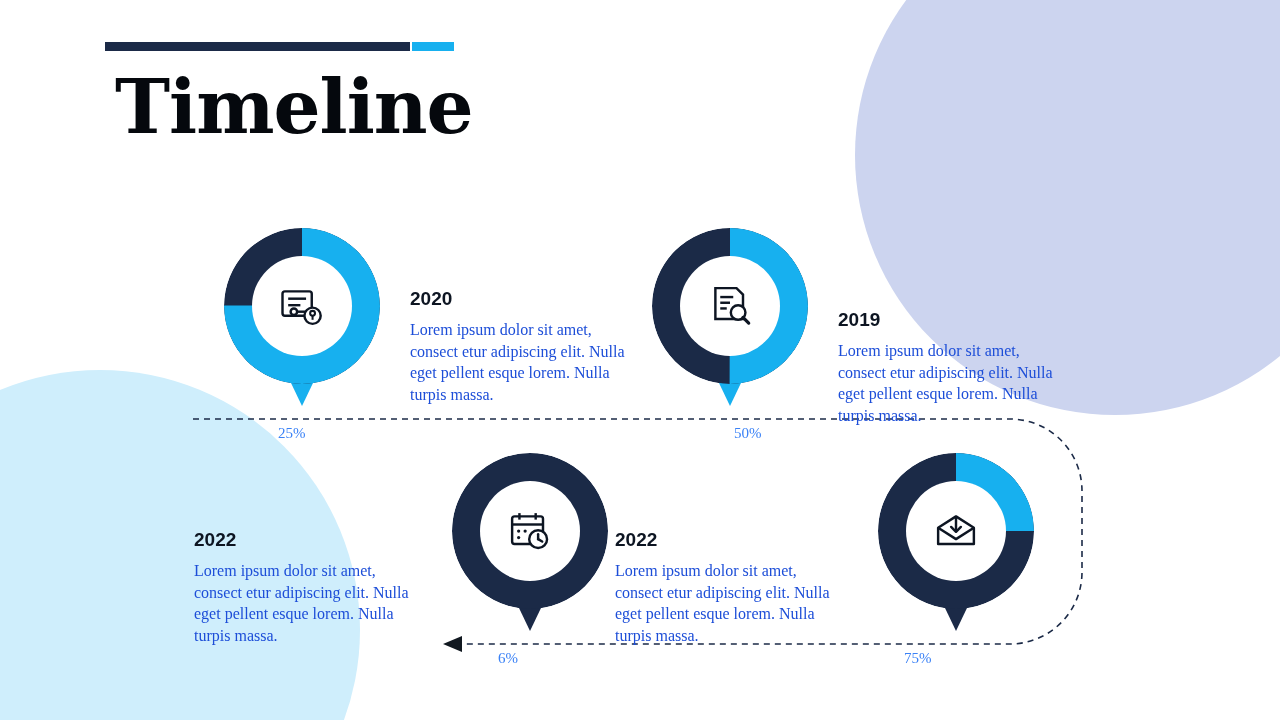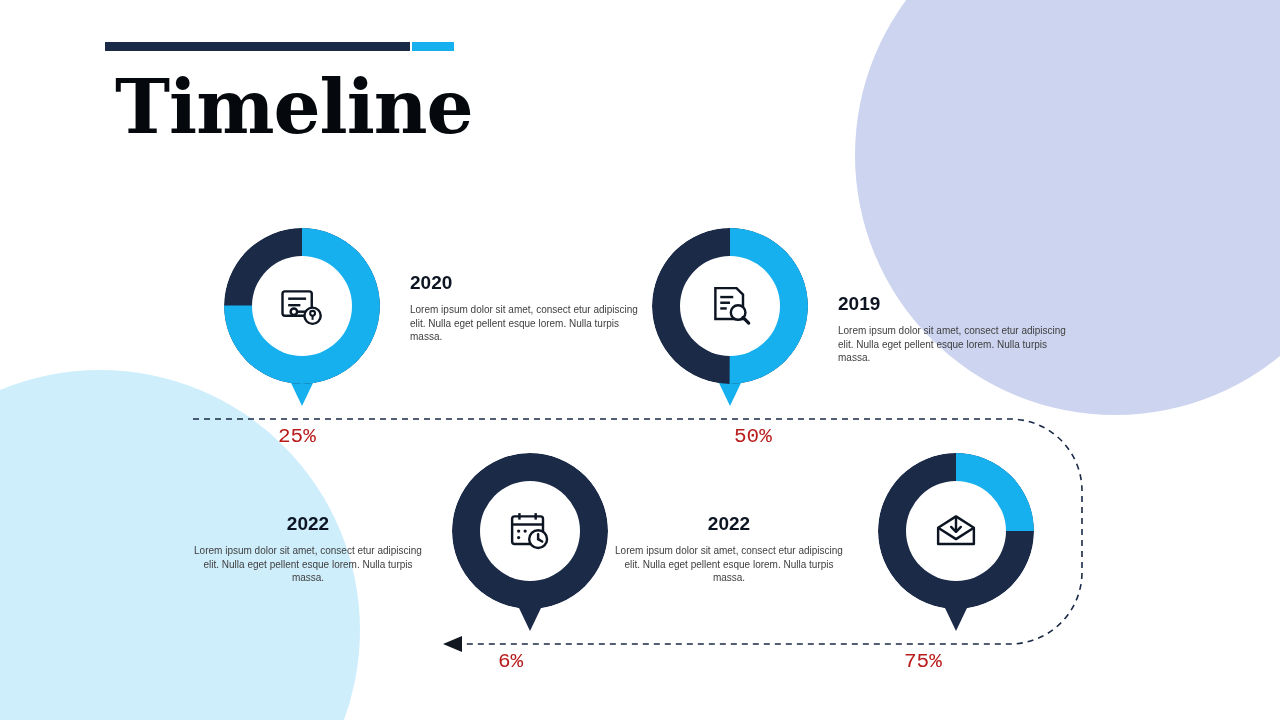"2020" .block { margin-top: none -> 16px }
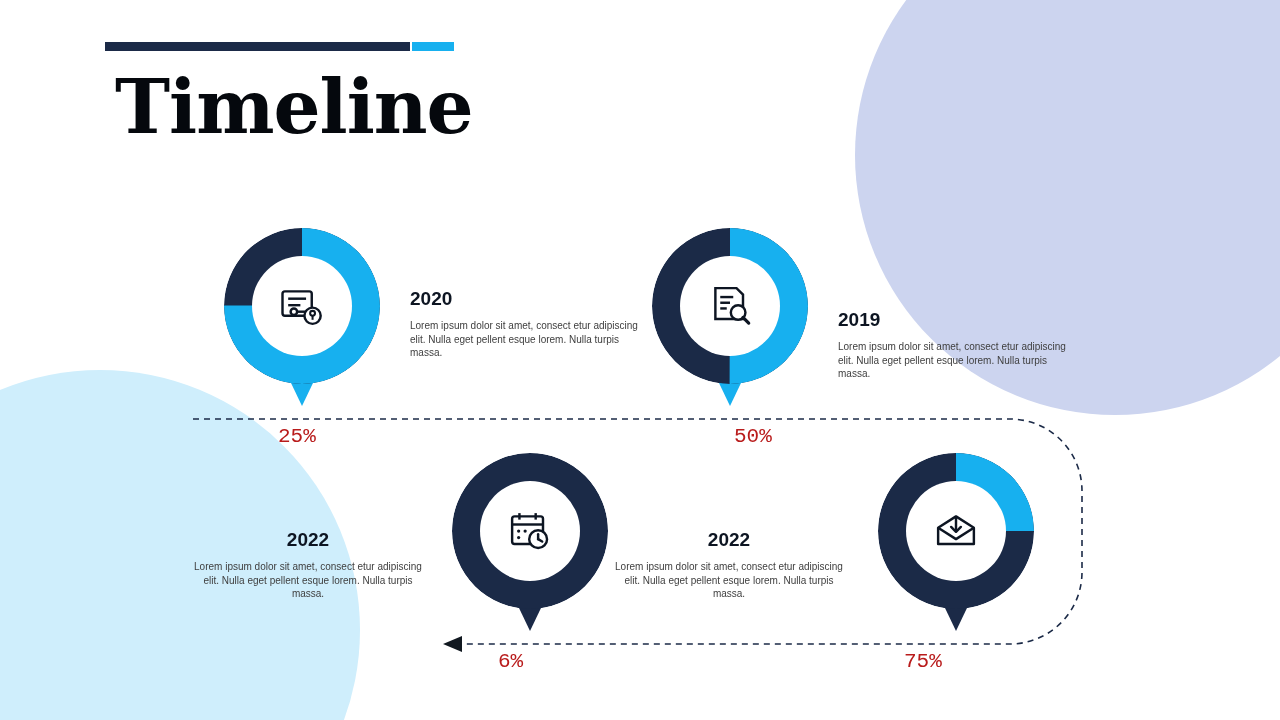"Lorem ipsum dolor sit amet," .block .body { color: #404040 -> #1d4ed8; font-family: Liberation Sans, sans-serif -> Liberation Serif, serif; font-size: 10px -> 16px }
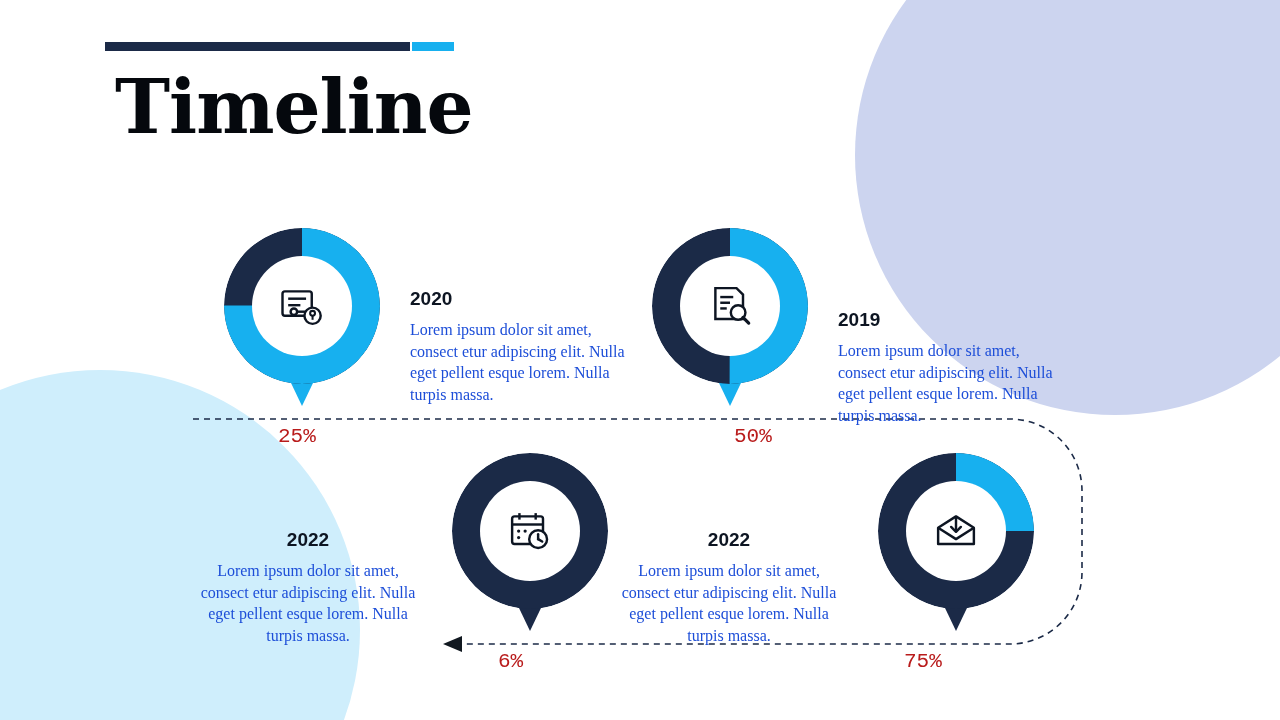"25%" .pct { color: #b91c1c -> #3b82f6; font-family: Liberation Mono, monospace -> Liberation Serif, serif; font-size: 21px -> 15px }
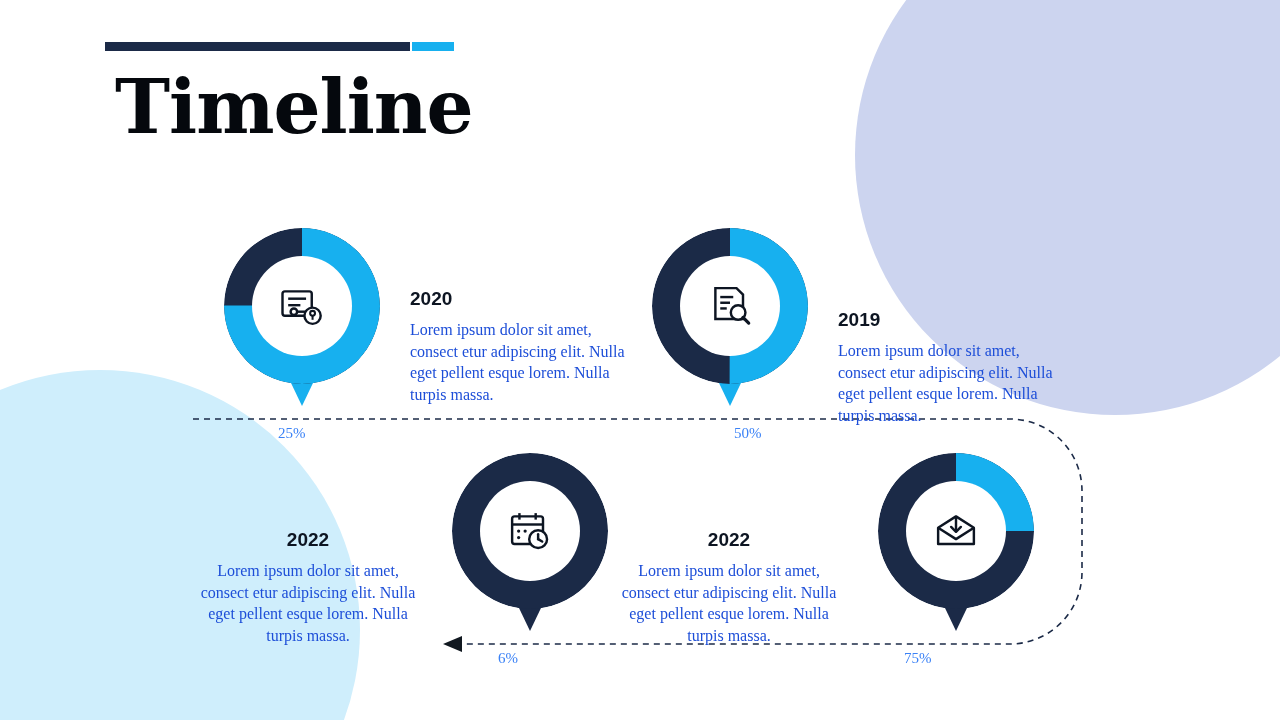"2022" .block.right-align { text-align: center -> left }
